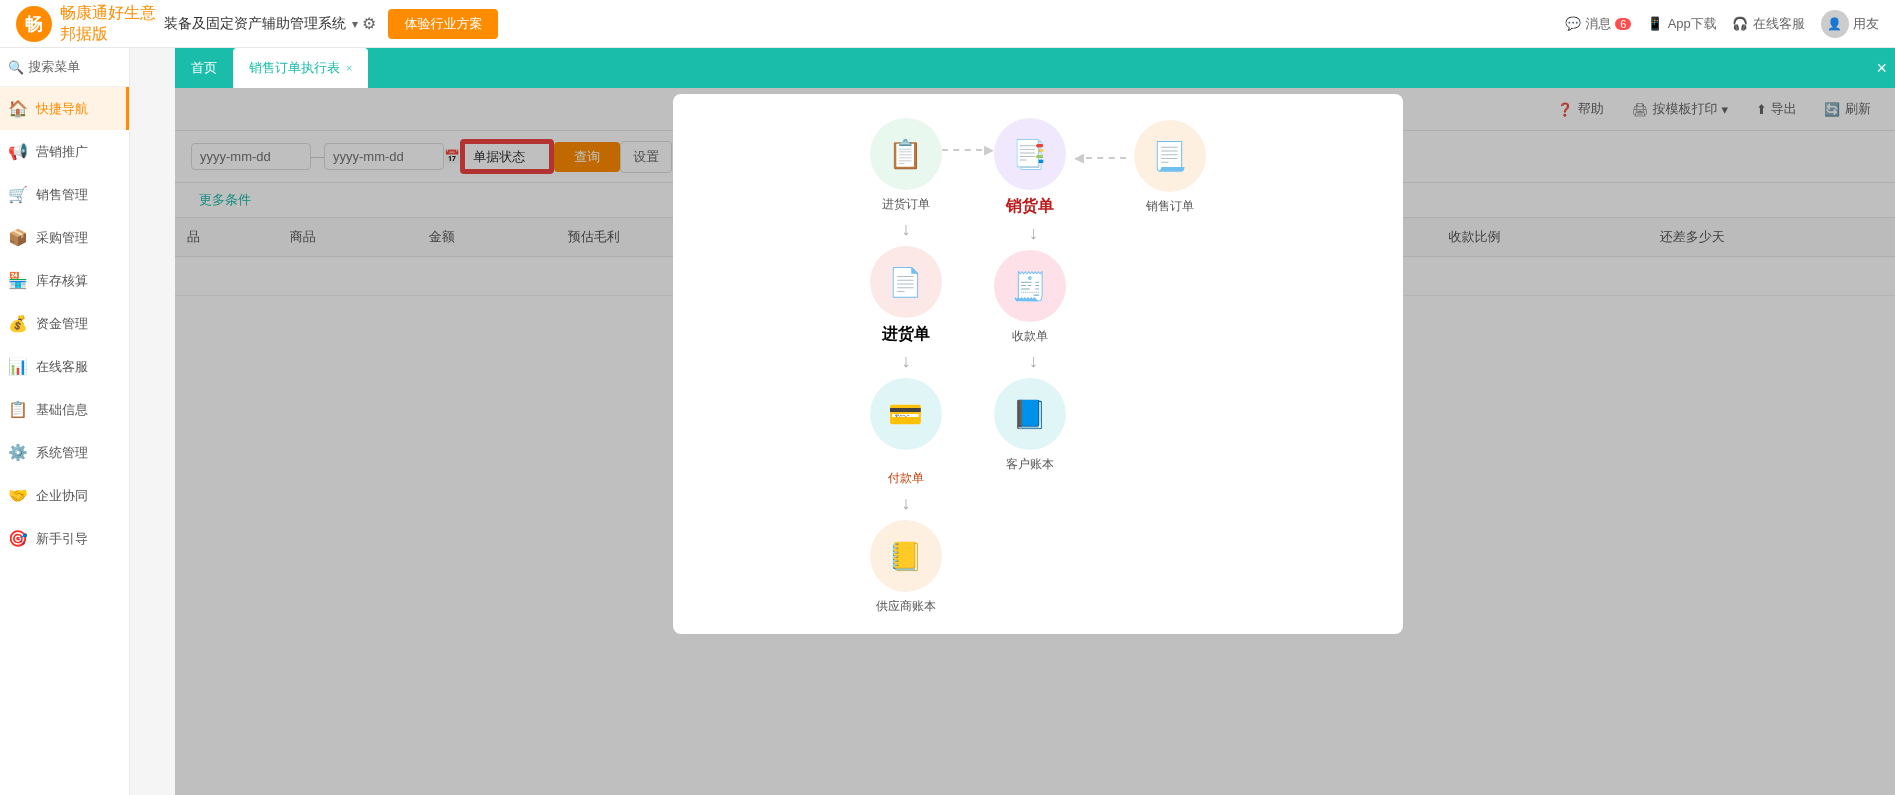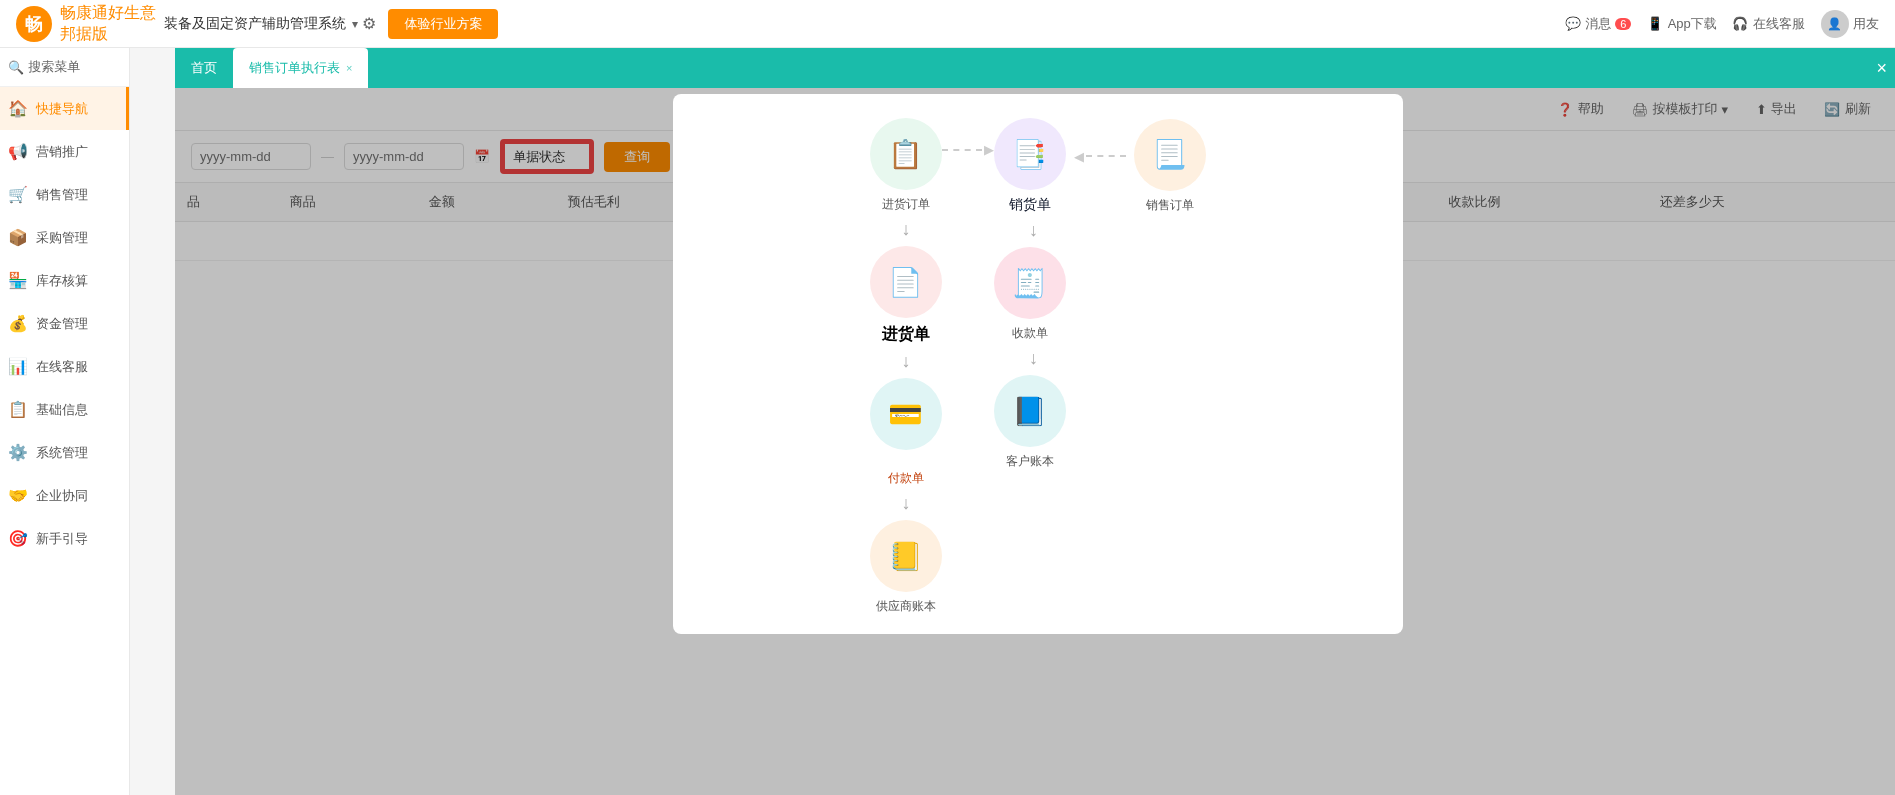"yyyy-mm-dd" div { gap: 10px -> none }
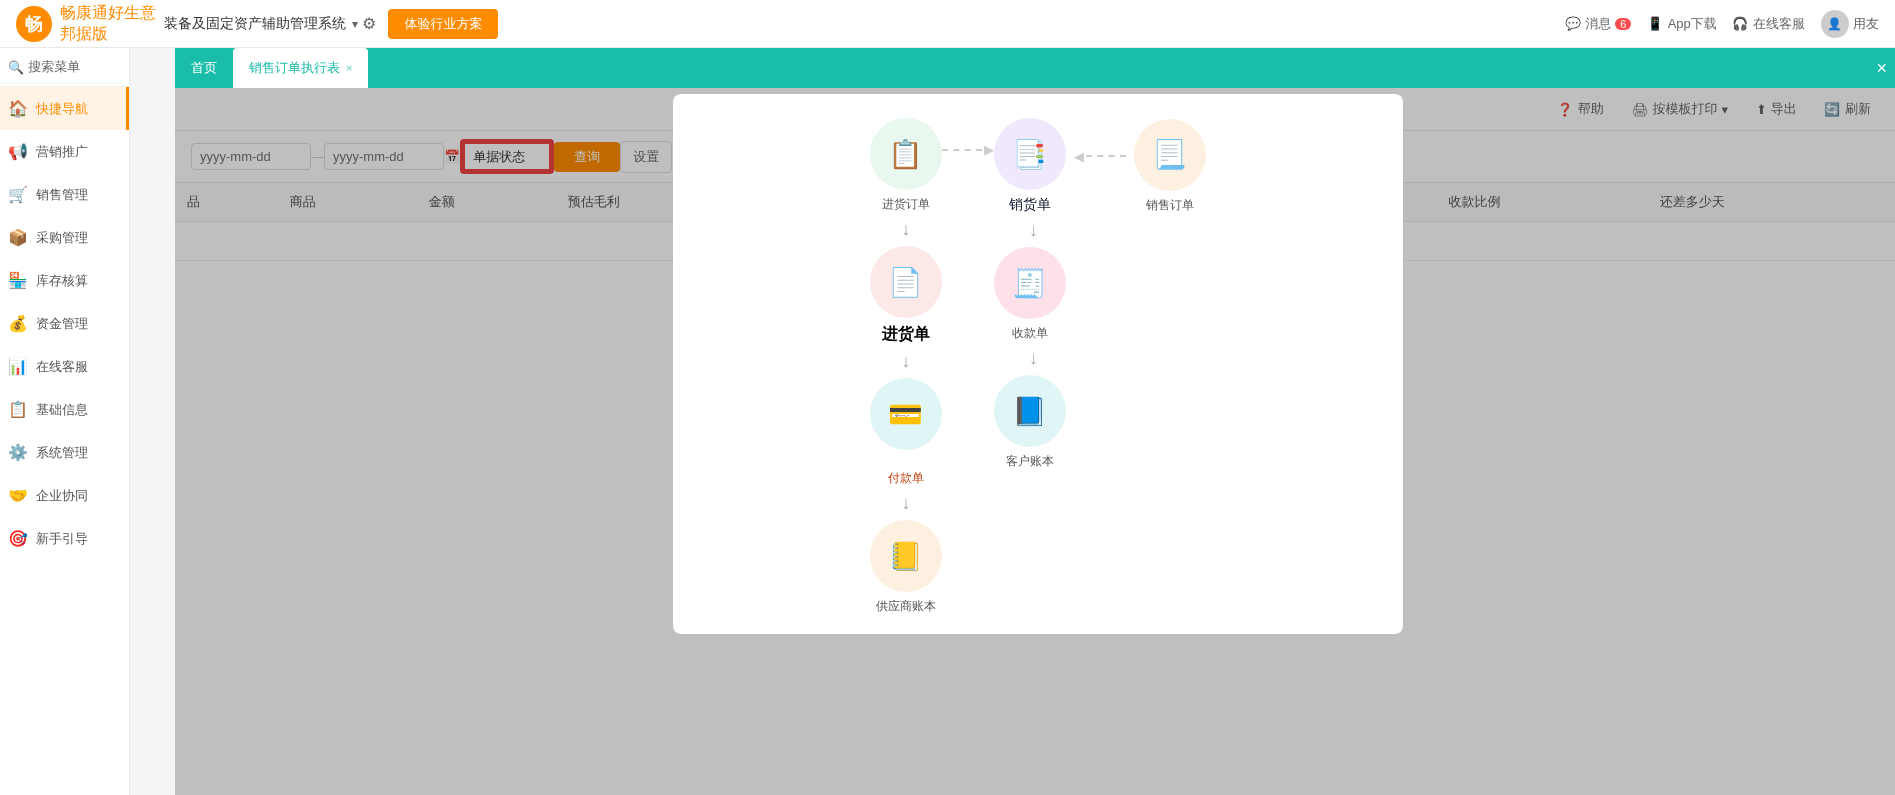"更多条件" div.filter-area { html: none -> <div> <span>更多条件</span> </div> }
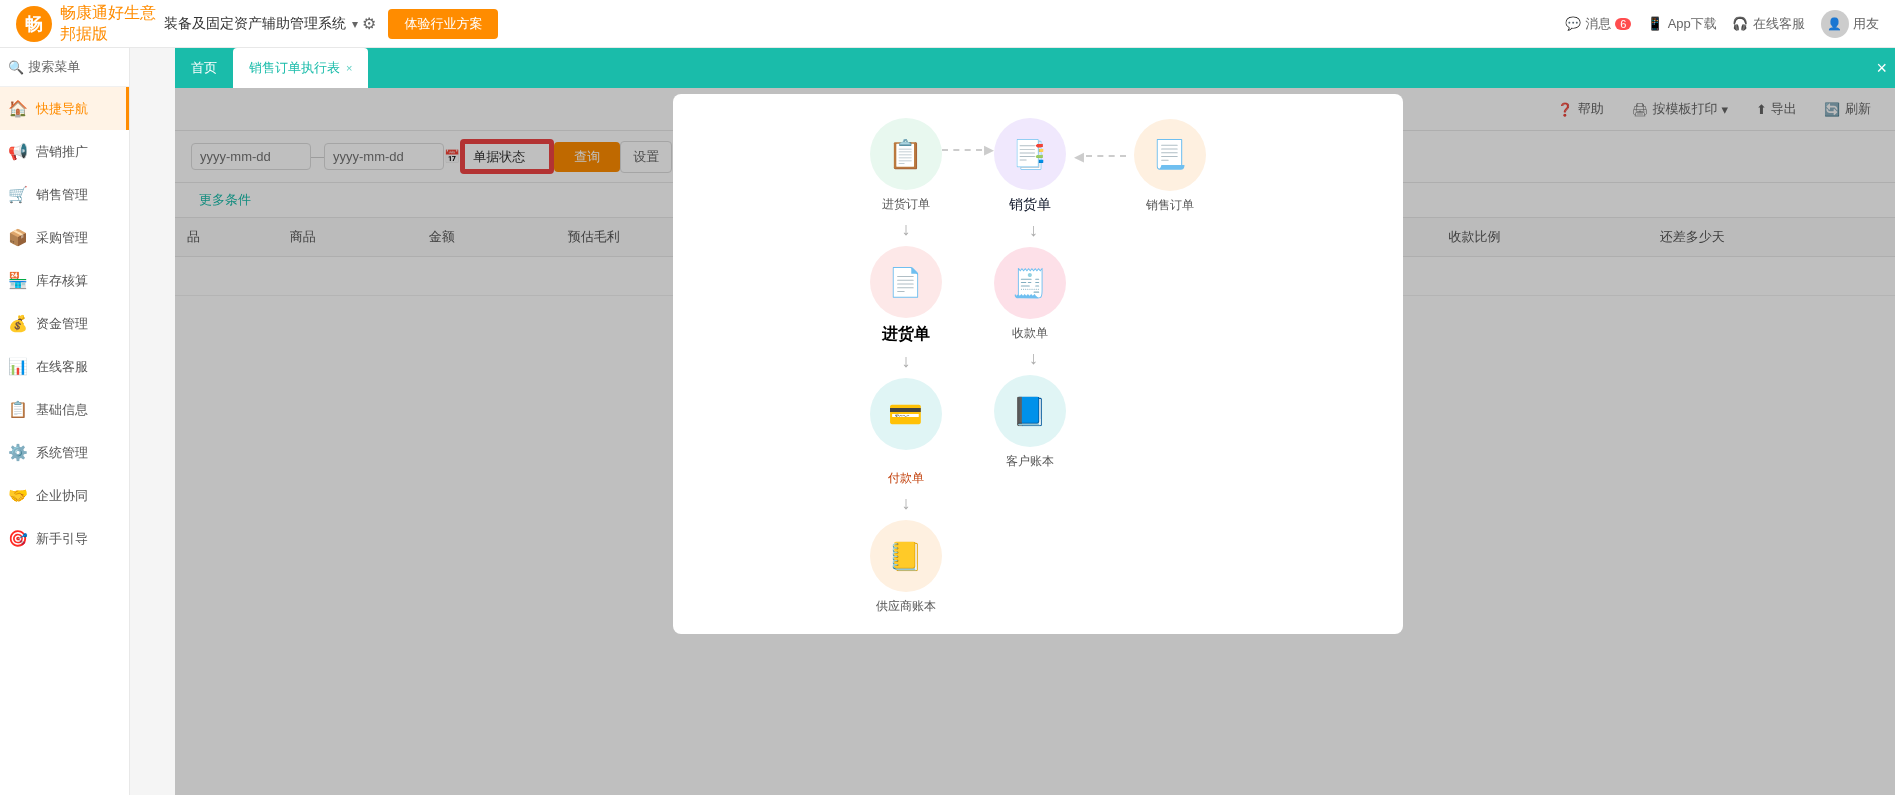"销货单" span { color: #0f172a -> #b91c1c; font-size: 14px -> 16px; font-weight: none -> bold }
